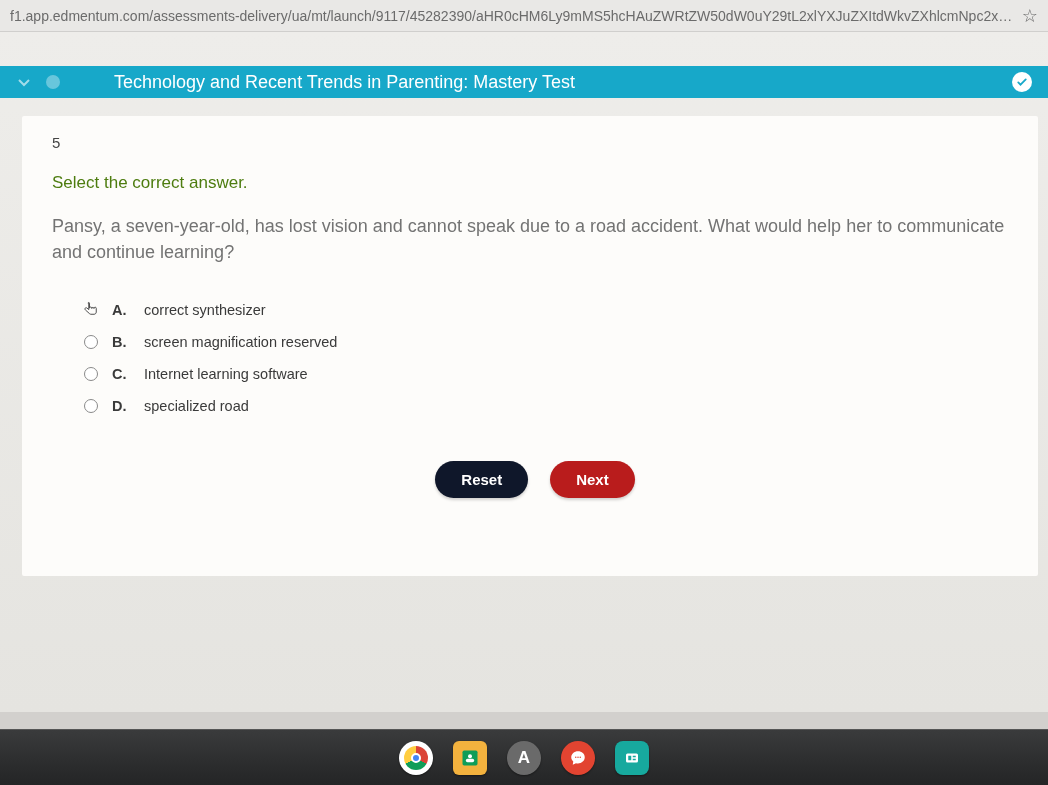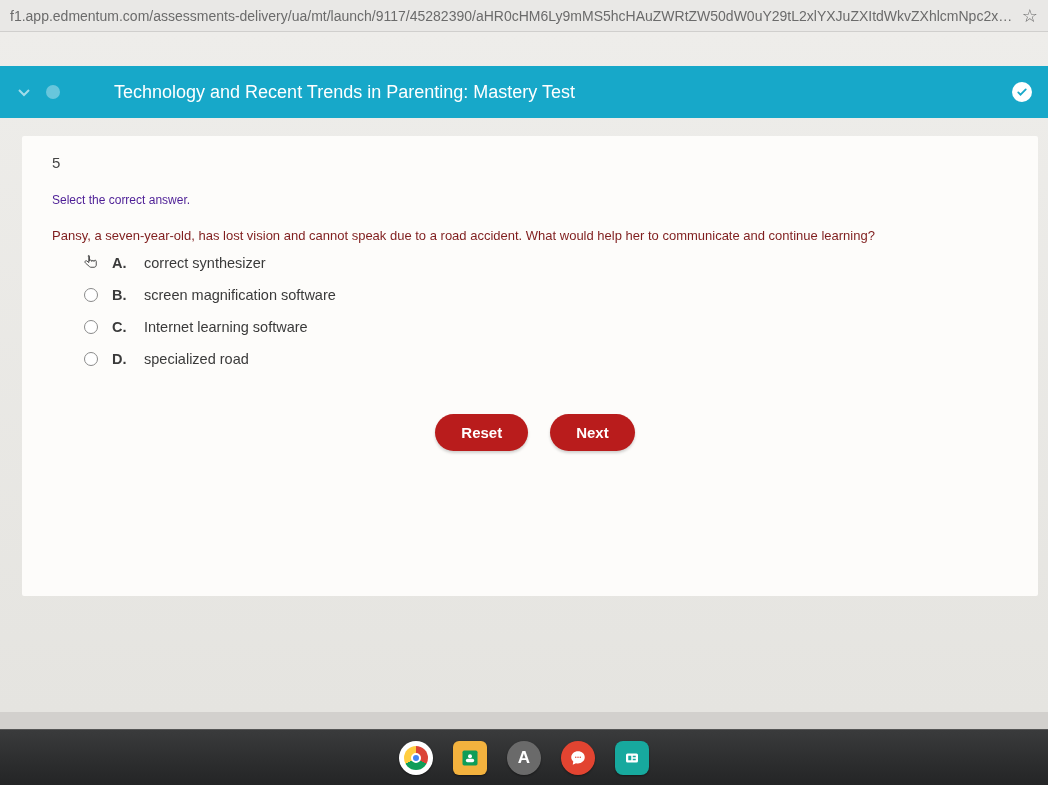"Technology and Recent Trends in" .title-bar { height: 52px -> 32px }
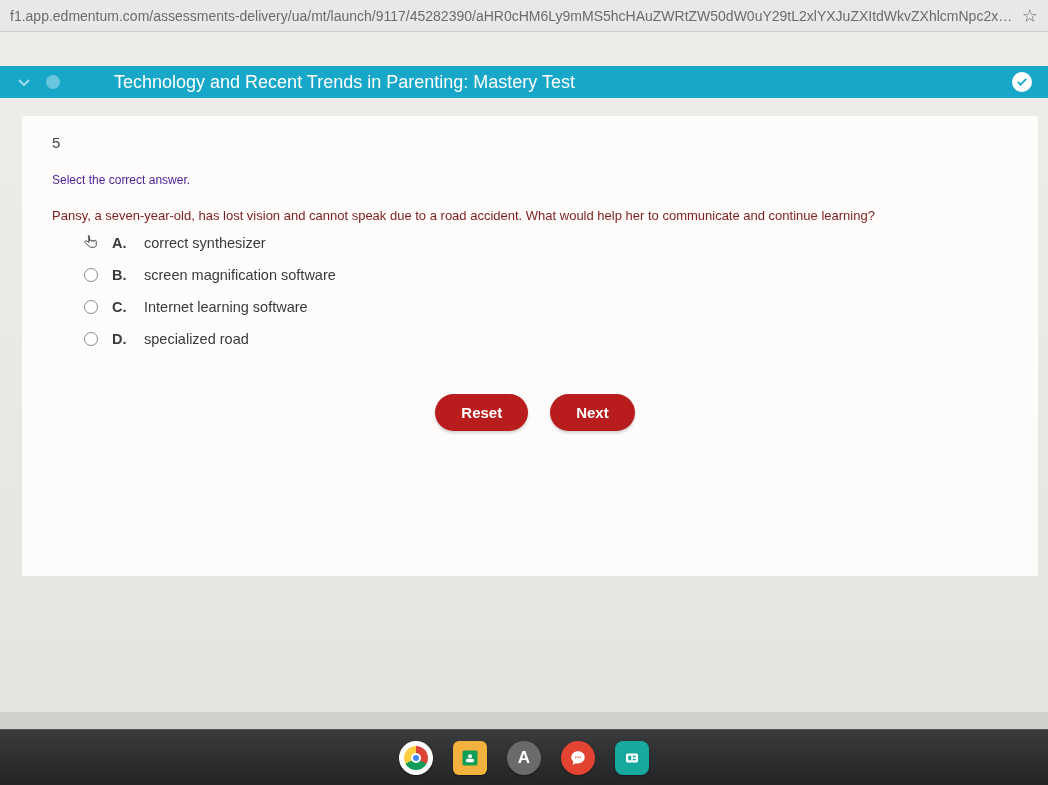"Select the correct answer." .instruct { color: #4c1d95 -> #4d7c0f; font-size: 12px -> 17px }
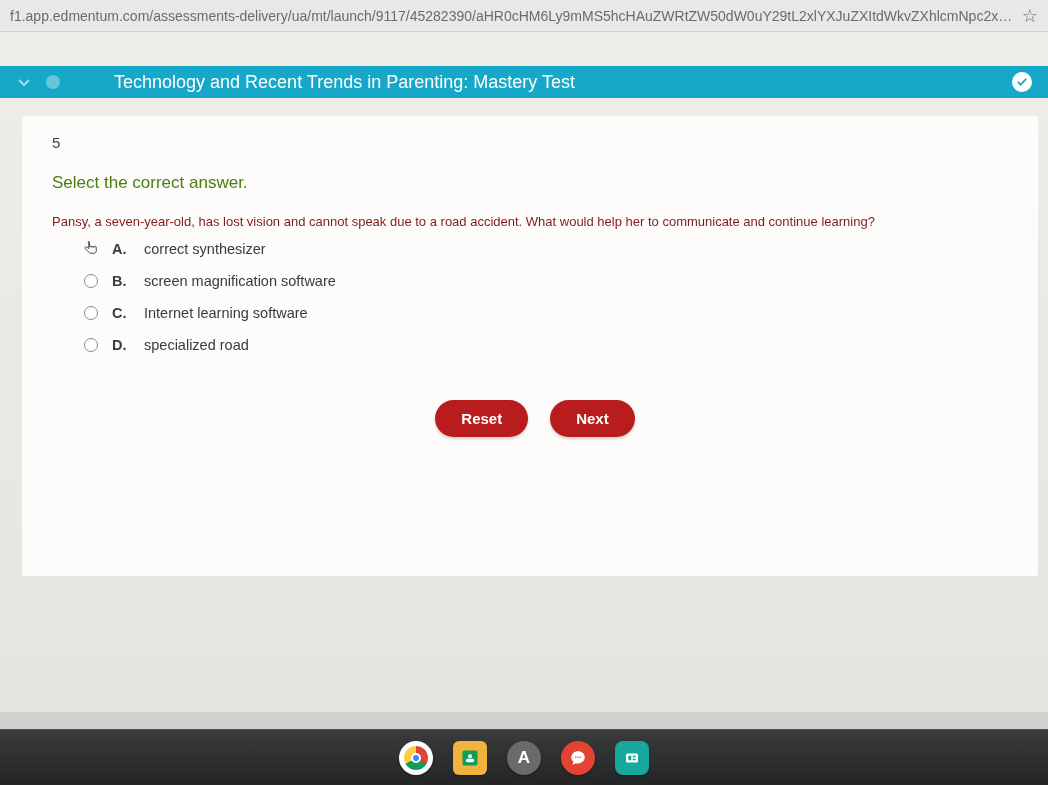"Pansy, a seven-year-old, has lost" .stem { color: #7f1d1d -> #737373; font-size: 13px -> 18px; margin-bottom: 8px -> 36px }
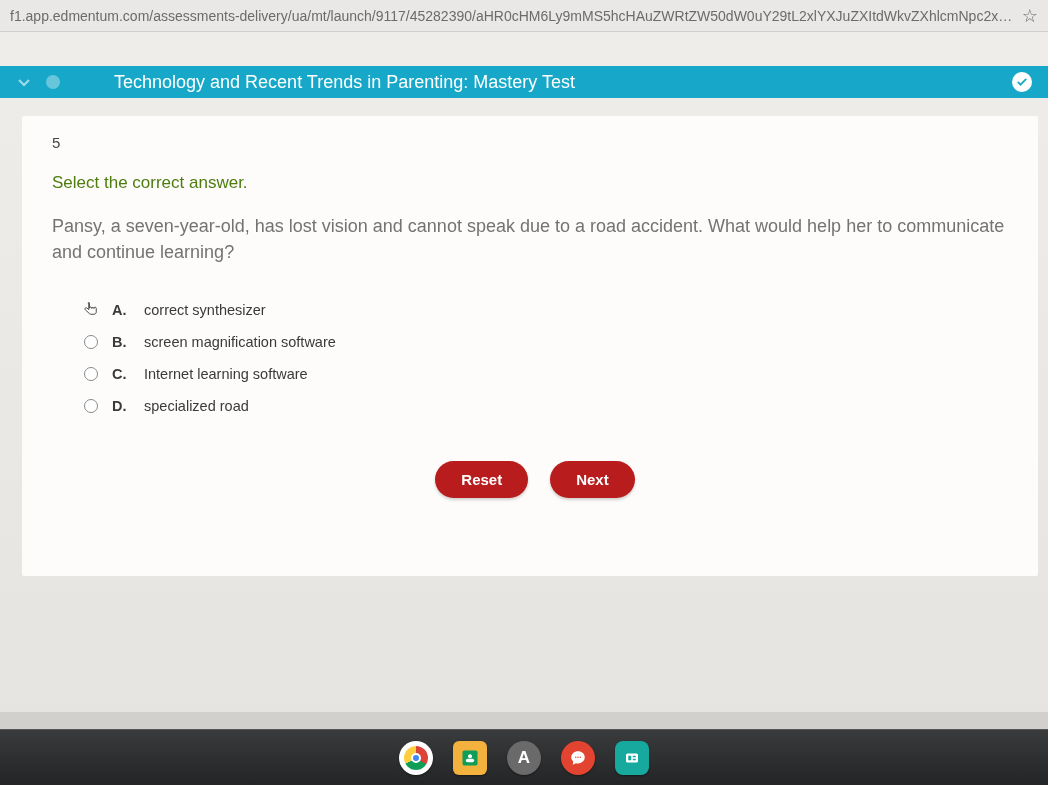"screen magnification software" span.opt-text { text: software -> reserved }
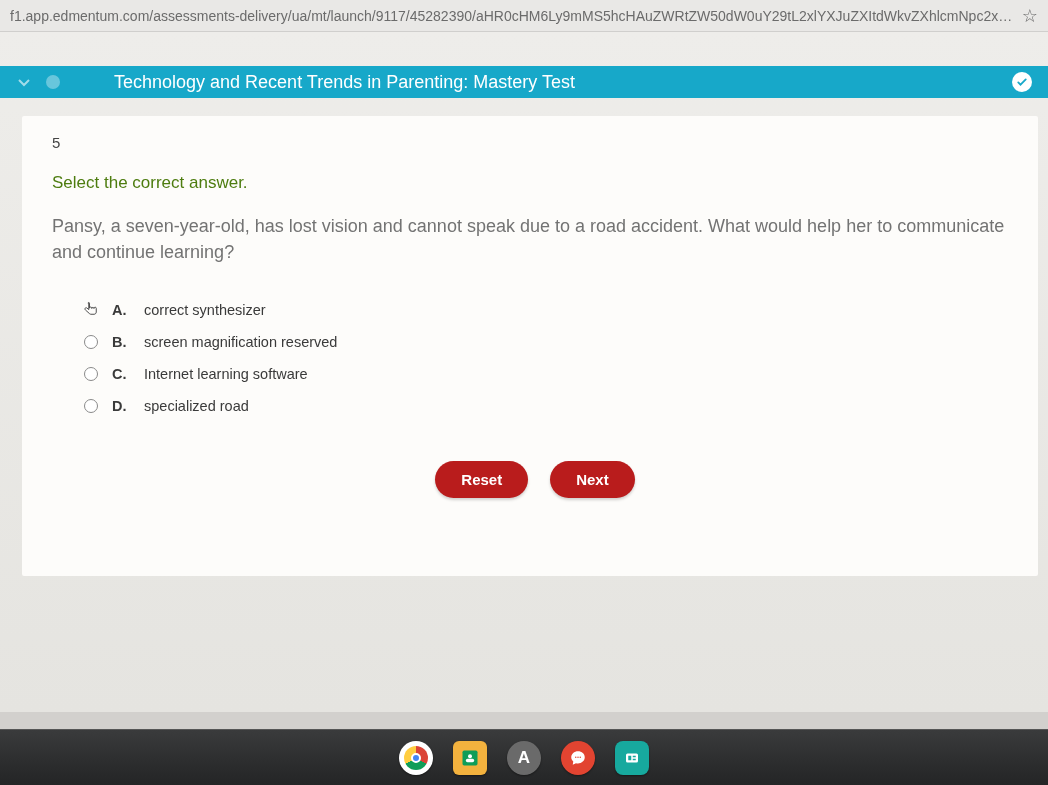"Reset" .btn-reset { background: #b91c1c -> #0f172a }
